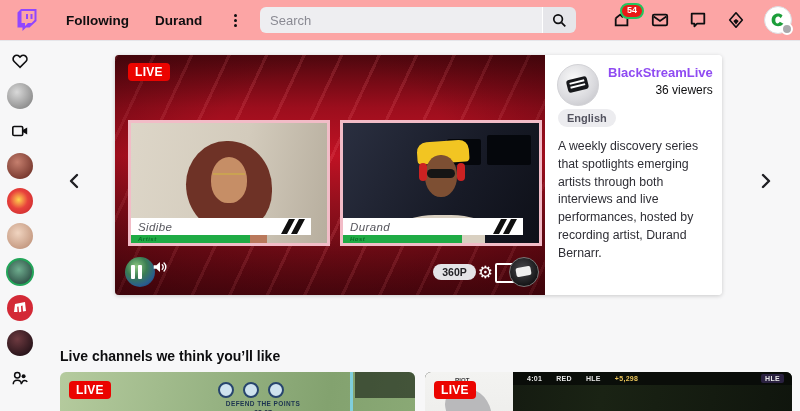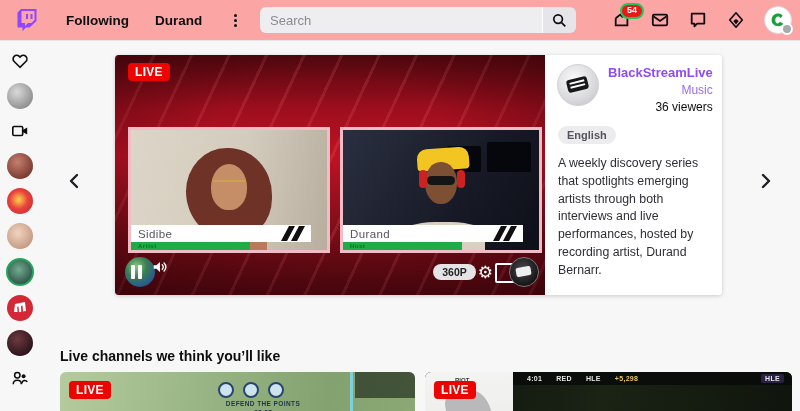"Music" div.chan-cat { html: <div>Music</div> -> none }
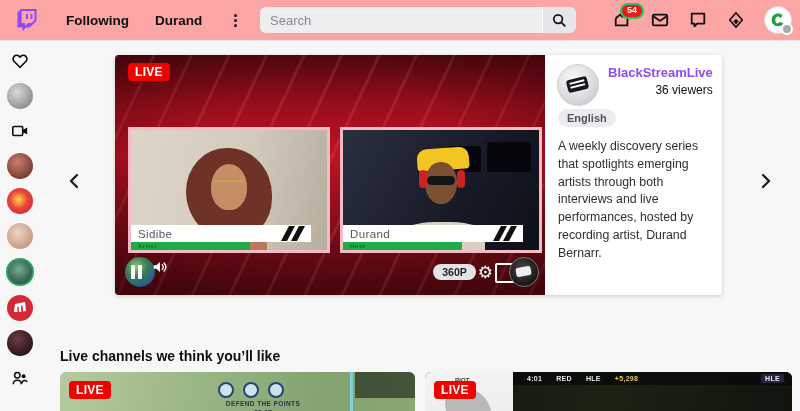"Sidibe" .cam { font-style: none -> italic; top: 72px -> 65px }
